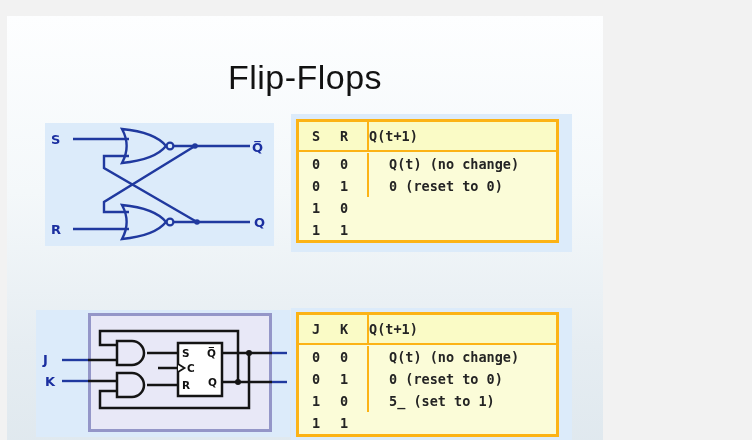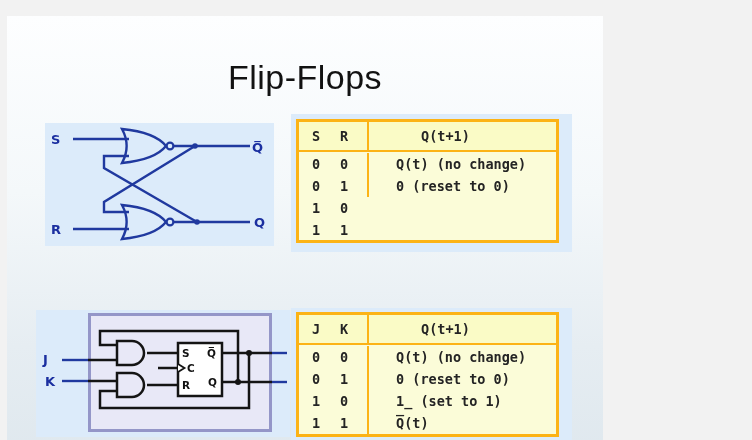"Q(t+1)" .tt-header .cell-3 { text-align: center -> left }
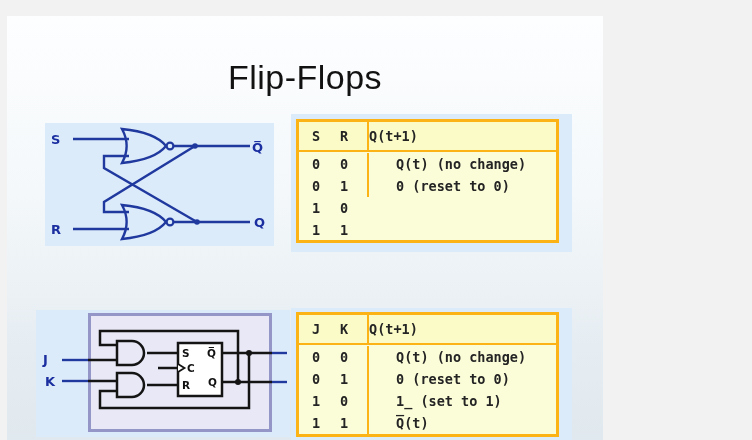"Q(t) (no change)" .cell-3 { padding-left: 27px -> 20px }
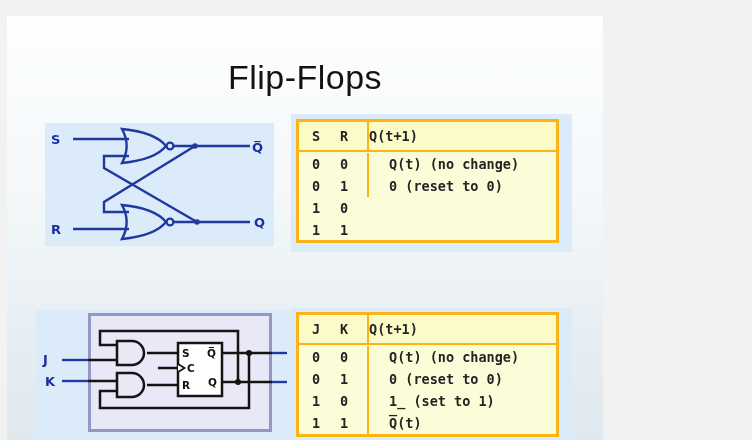"1̲ (set to 1)" span.cell-3 { text: 1̲ -> 5̲ }
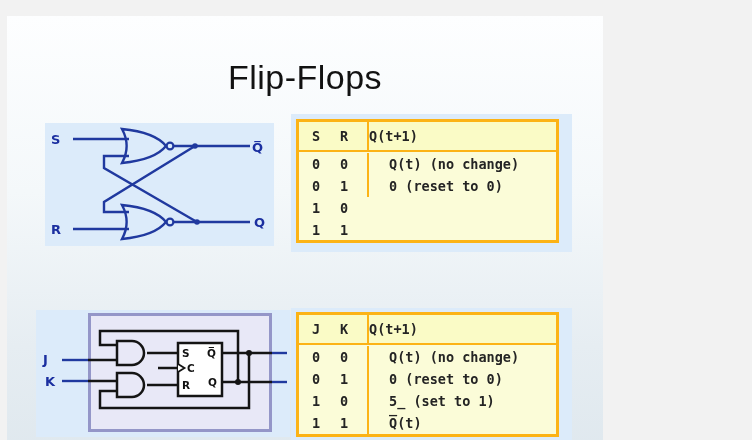"Q̅(t)" span.cell-3 { html: <span>Q̅(t)</span> -> none }
